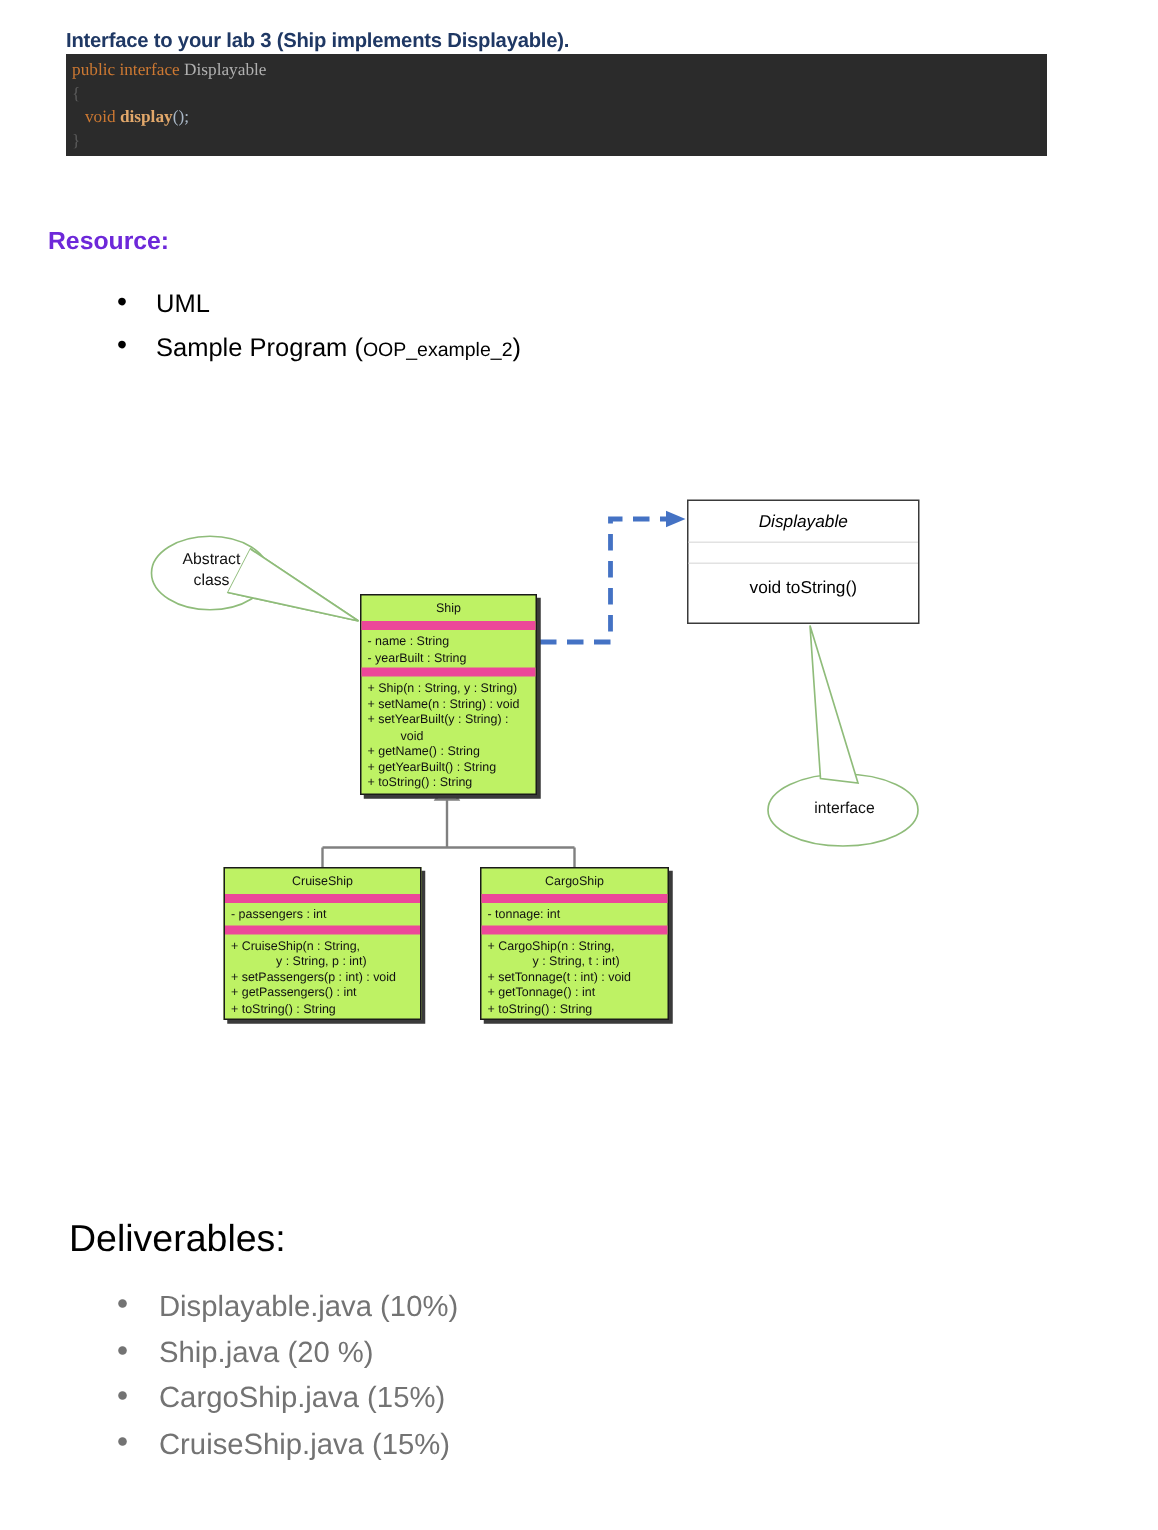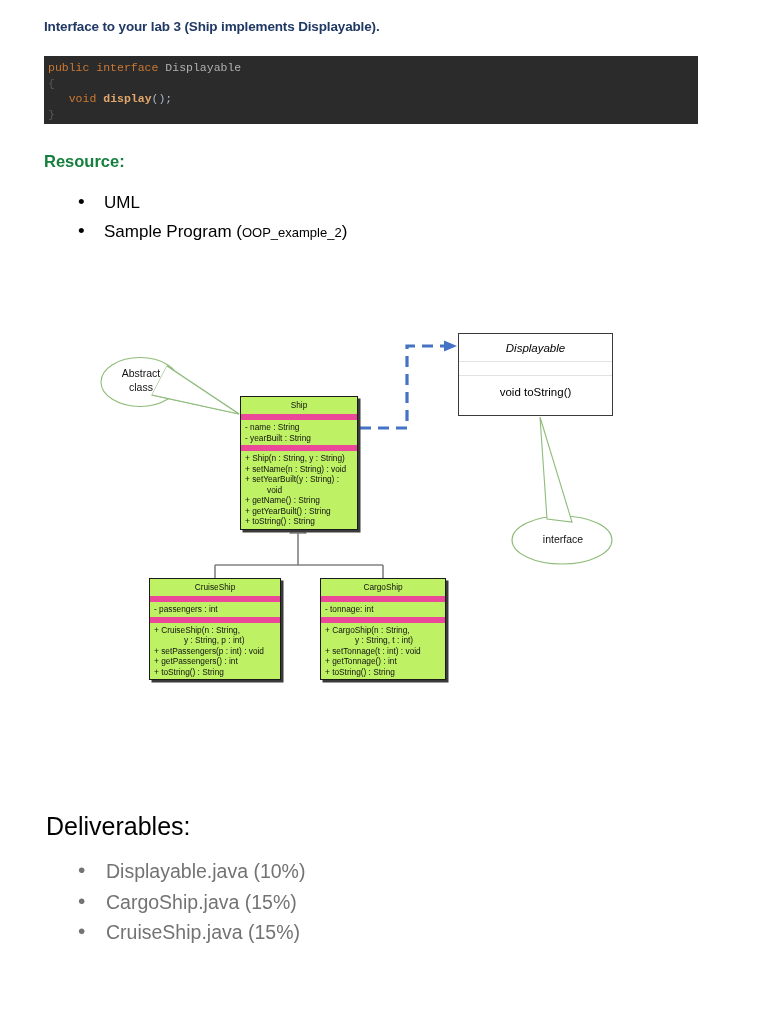"public interface Displayable" .code-block { font-family: Liberation Mono, monospace -> Liberation Serif, serif; top: 56px -> 36px }
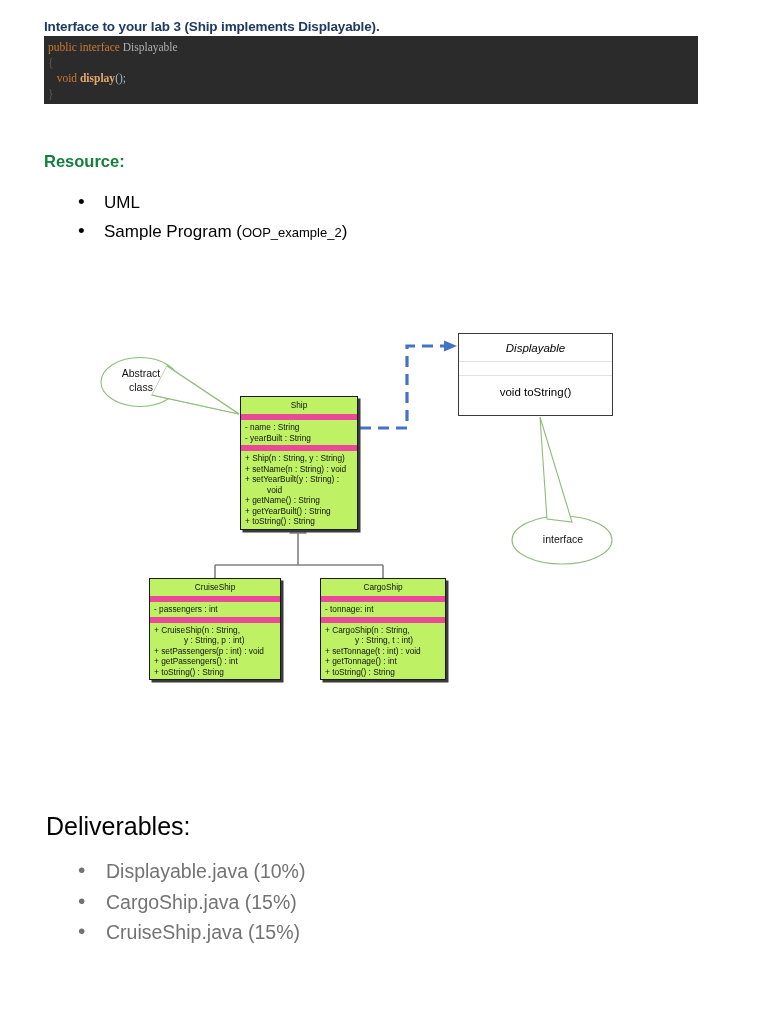"Resource:" .resource-title { color: #15803d -> #6d28d9; left: 44px -> 32px }
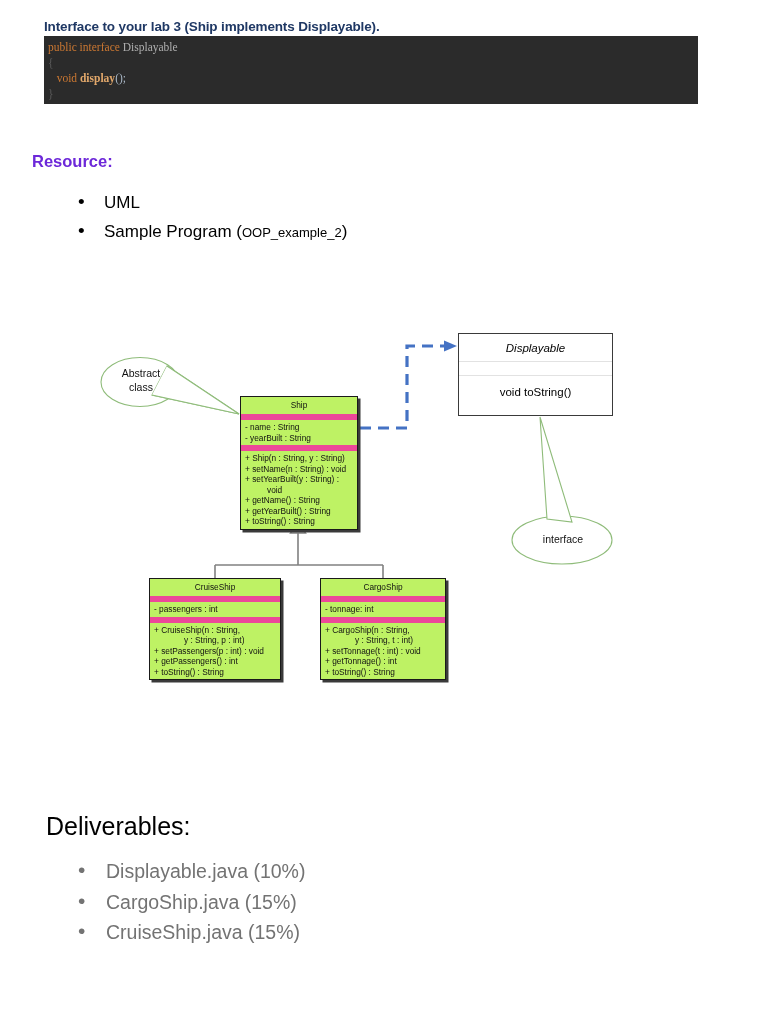"Ship.java (20 %)" div.deliv-item { html: none -> <div>Ship.java (20 %)</div> }
